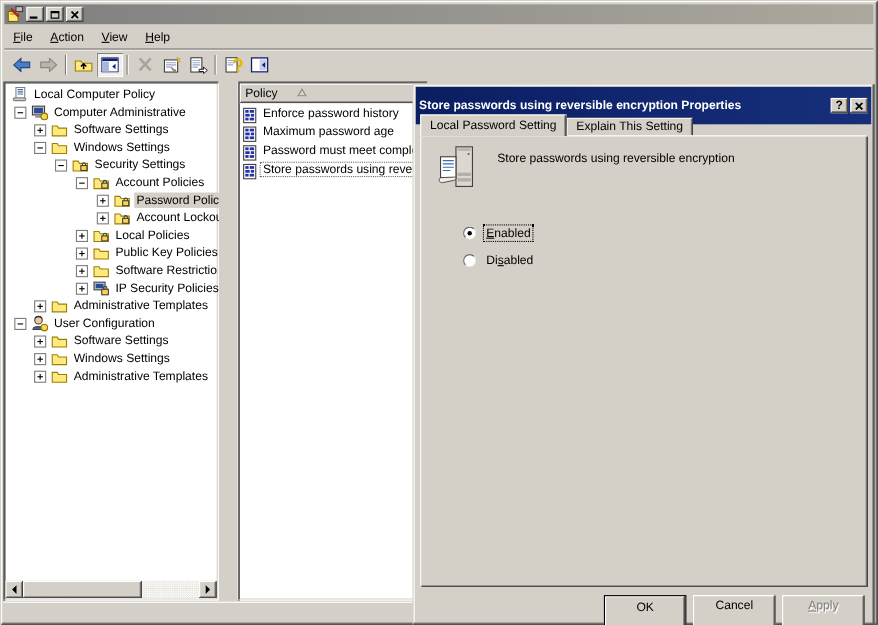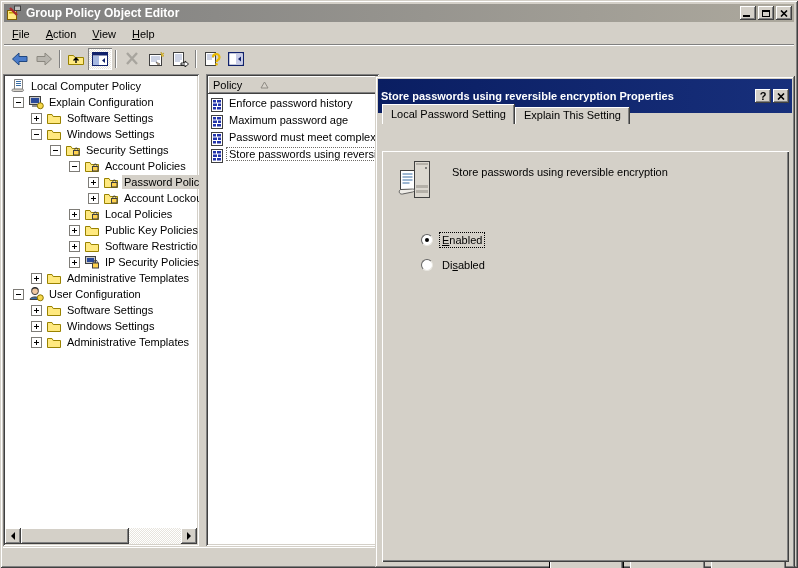"Group Policy Object Editor" span.ttext { html: <span>Group Policy Object Editor</span> -> none }
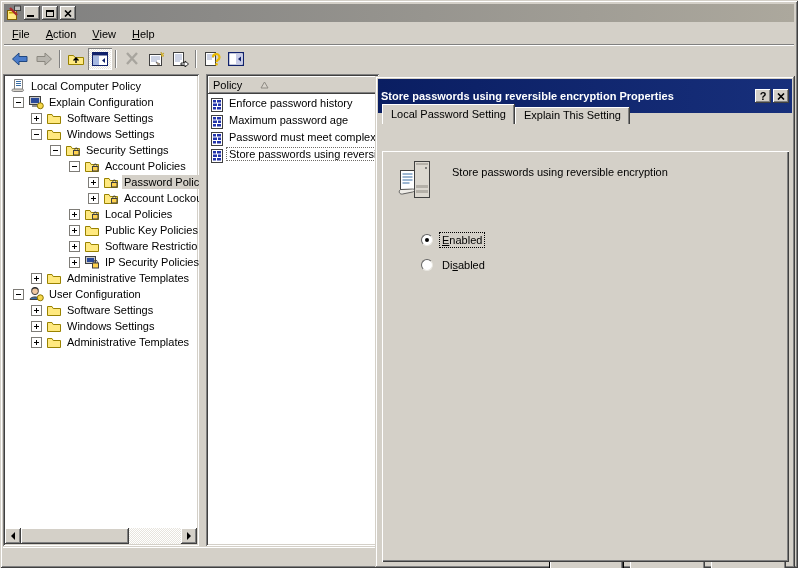"Policy" #list-pane { left: 206px -> 216px }
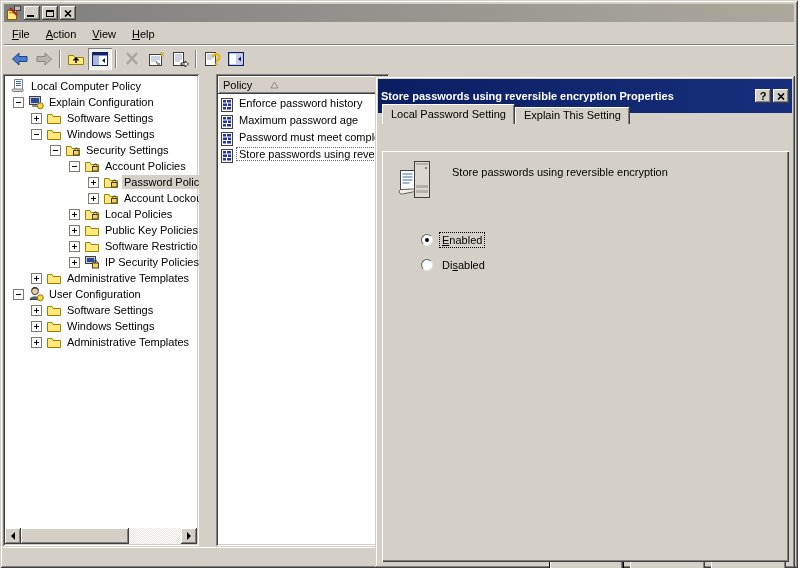"Explain Configuration" span.tlabel { text: Explain Configuration -> Computer Administrative }
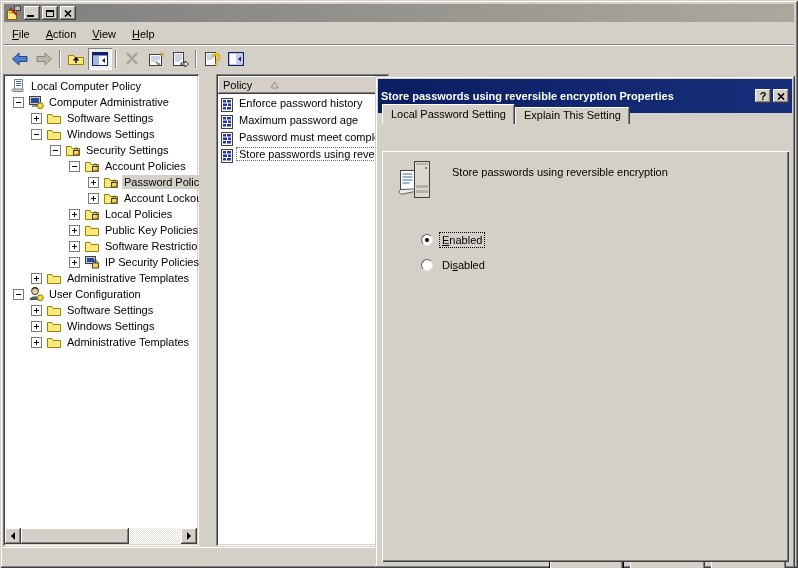"Store passwords using reversible encryption" .tabpage { margin-top: 28px -> none }
